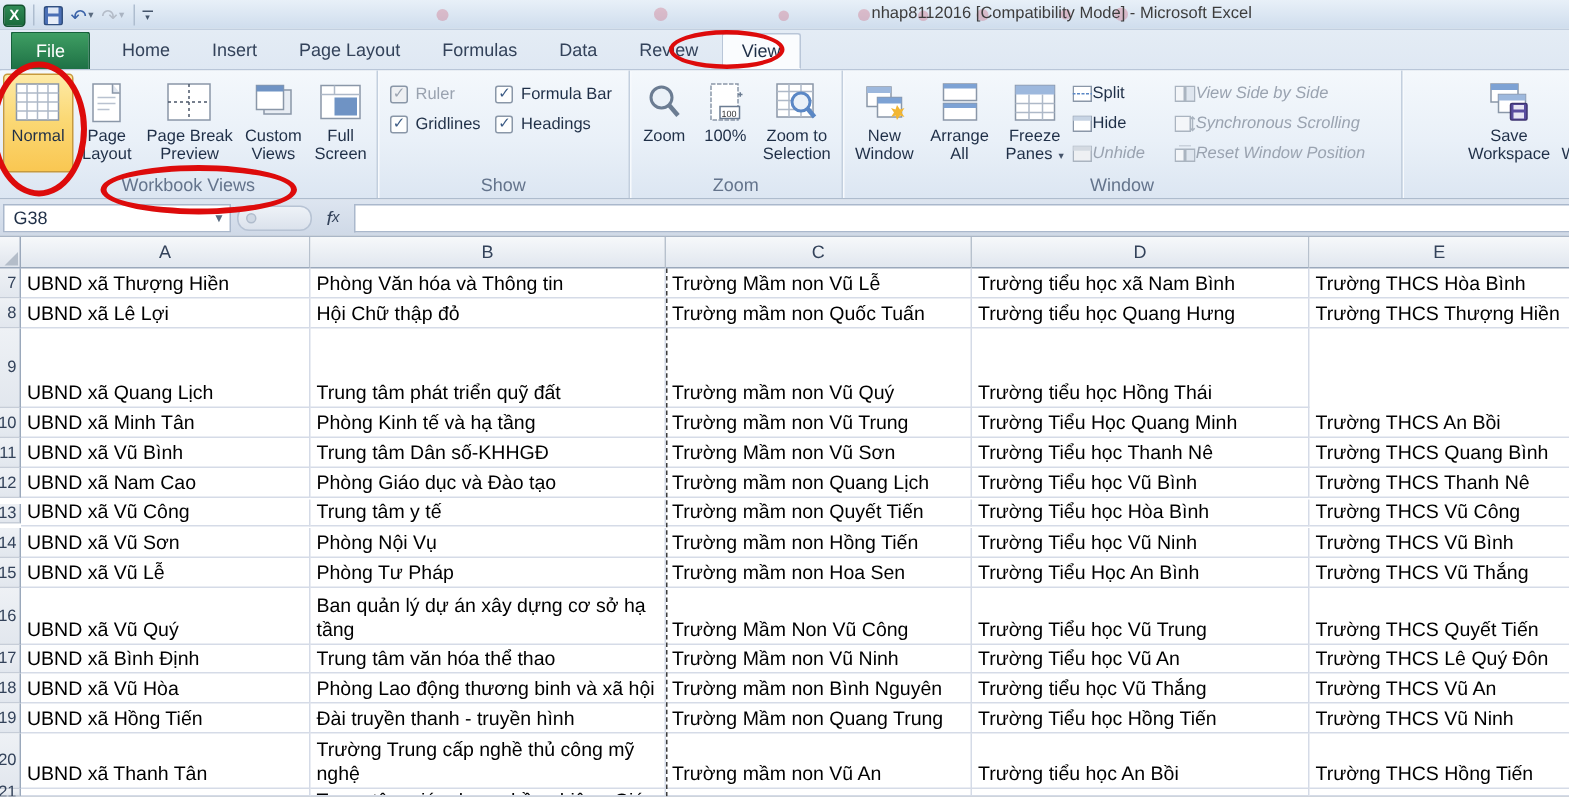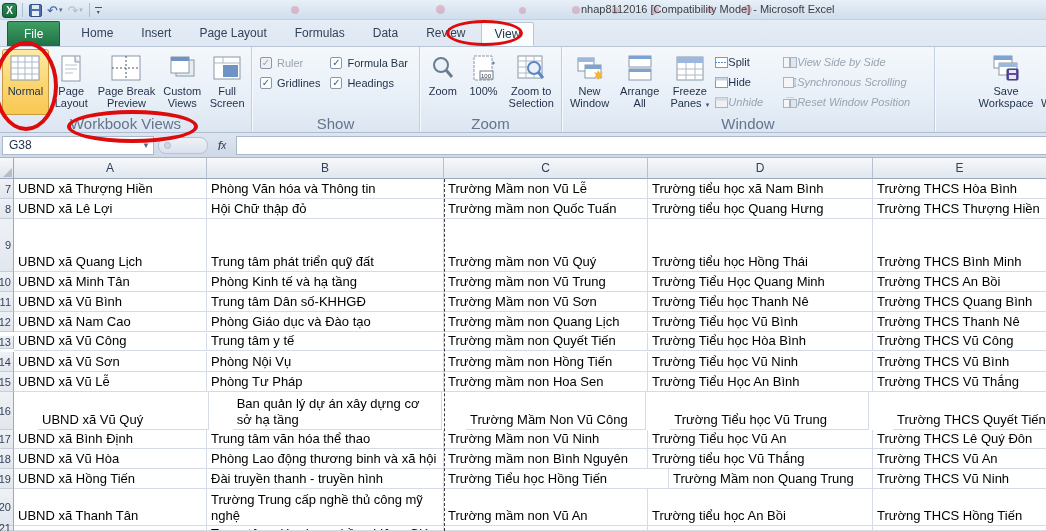"Workbook Views" .glabel { font-size: 15px -> 12px }
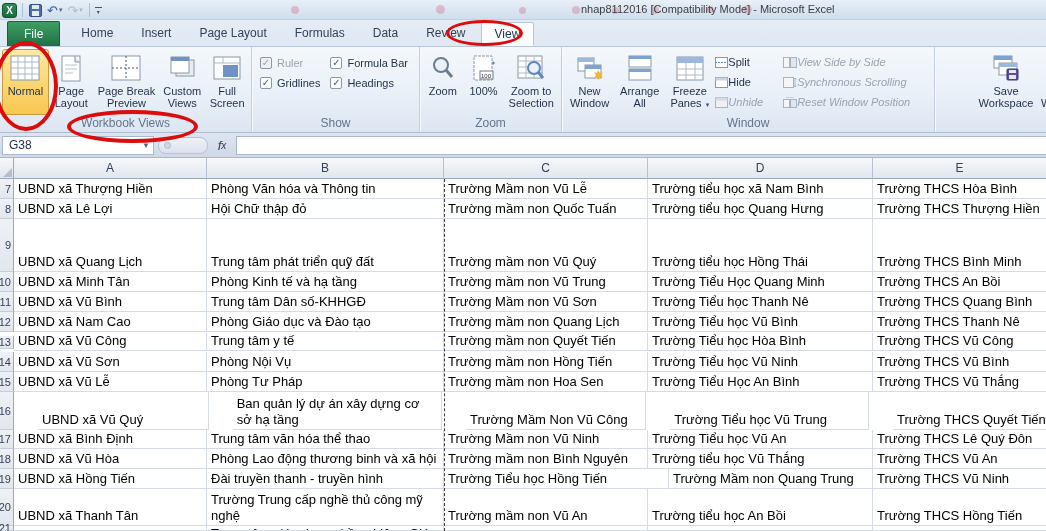"Trường THCS Bình Minh" div.cell { html: <div> <span>Trường THCS Bình Minh</span> </div> -> none }
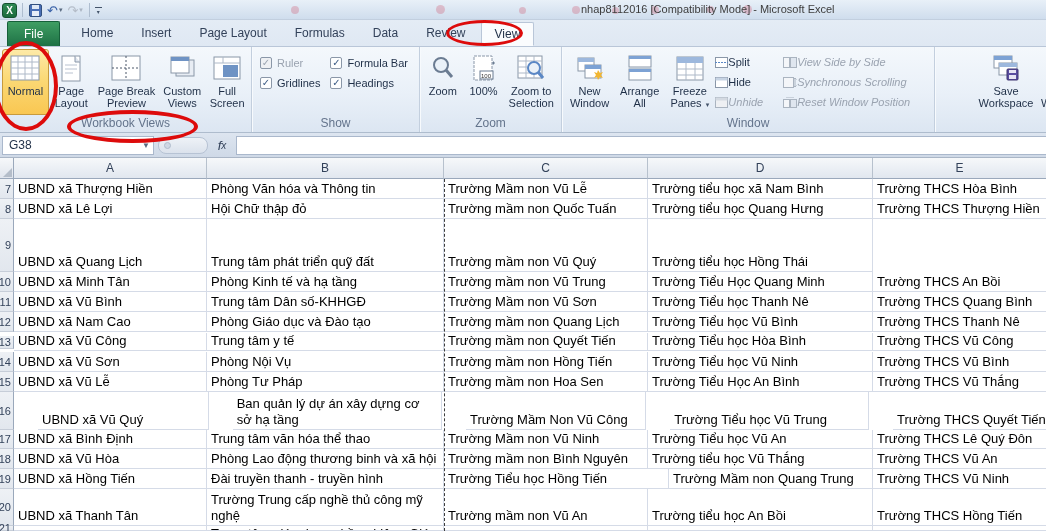"16" div.grow { gap: 24px -> none }
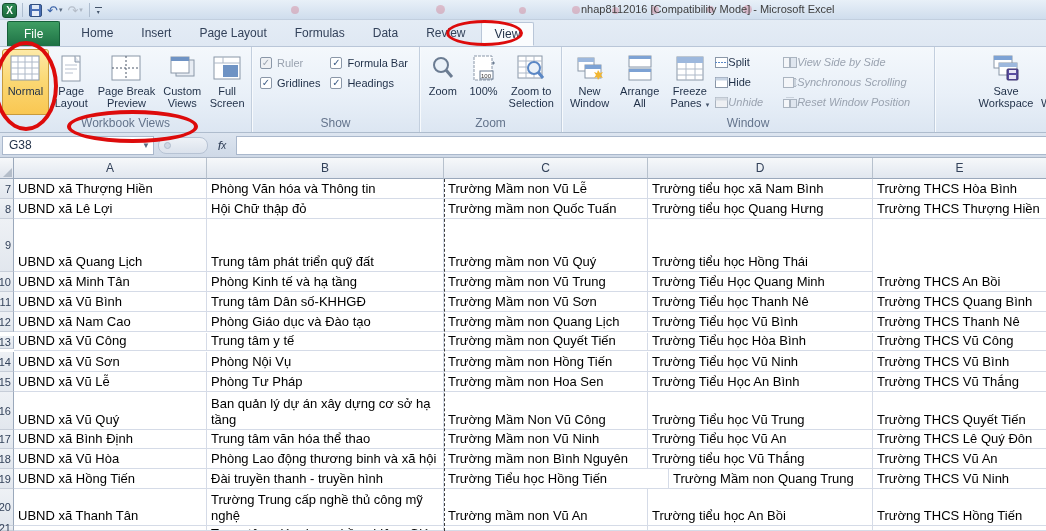"Trường Tiểu học Hồng Tiến" div.cell { order: before "Trường Mầm non Quang Trung" -> after "Trường Mầm non Quang Trung" }
